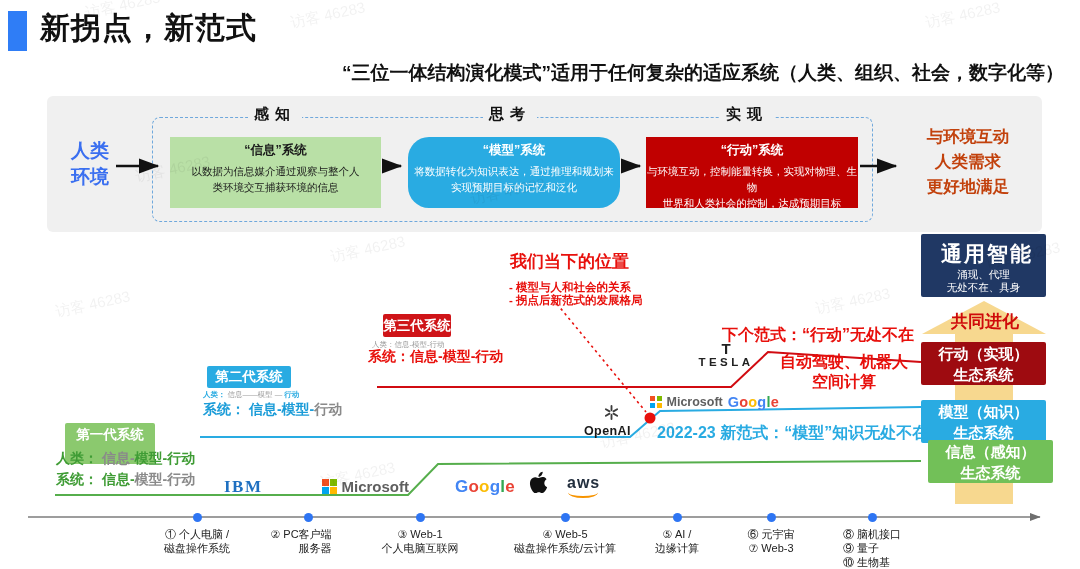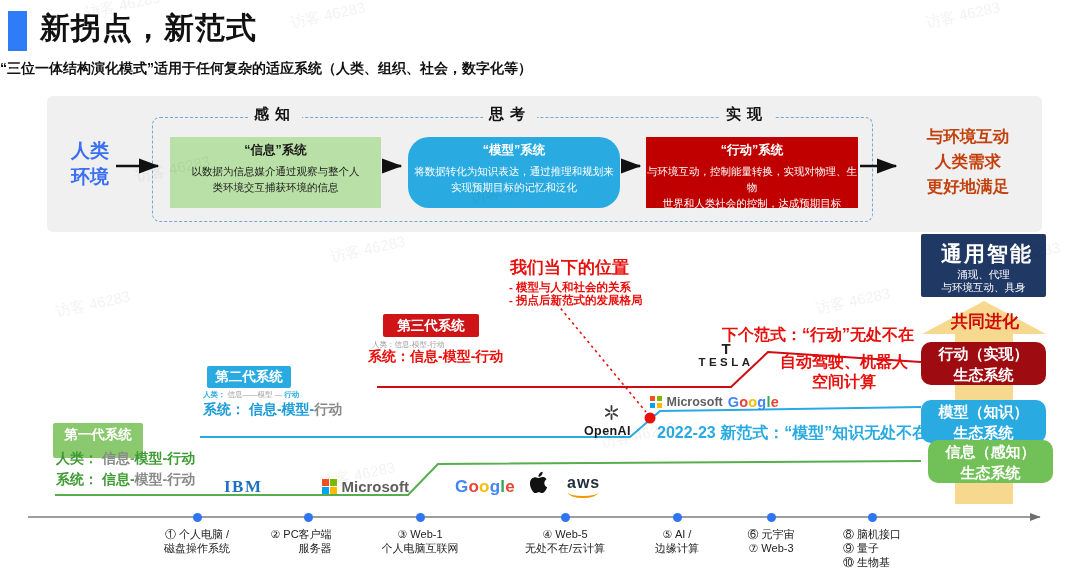"“三位一体结构演化模式”适用于任何复杂的适应系统（人类、组织、社会，数字化等）" .subtitle { font-size: 14px -> 19px; text-align: left -> right }
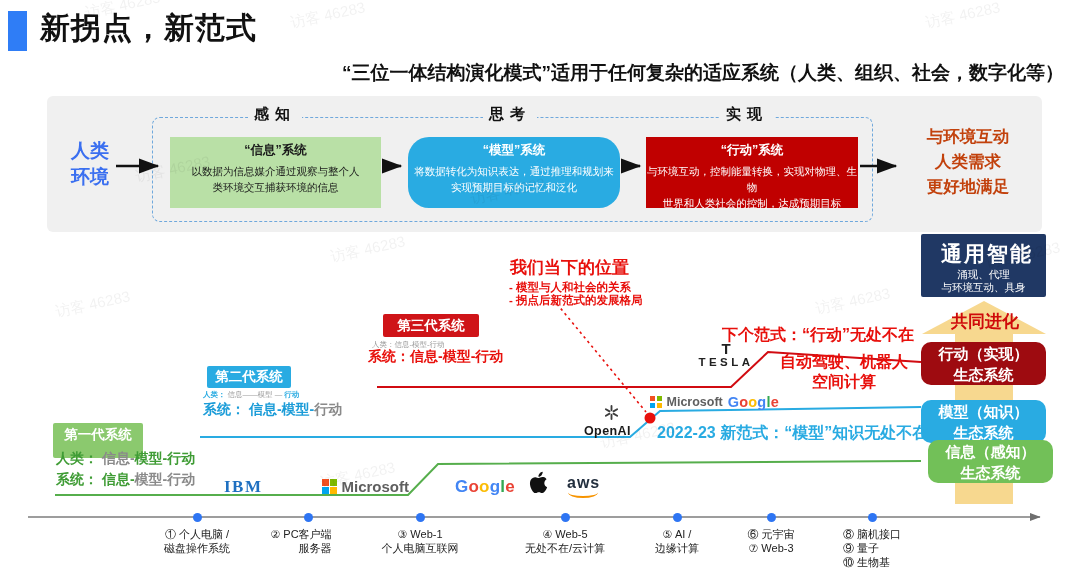"我们当下的位置" div.abs { top: 256px -> 250px }
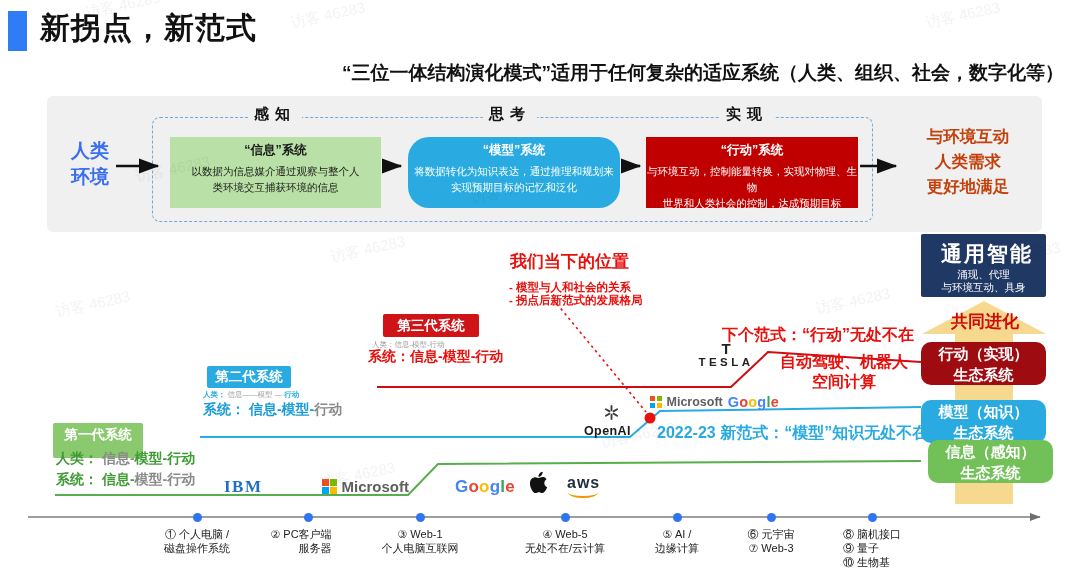"与环境互动、具身" div.s { text: 与环境互动 -> 无处不在 }
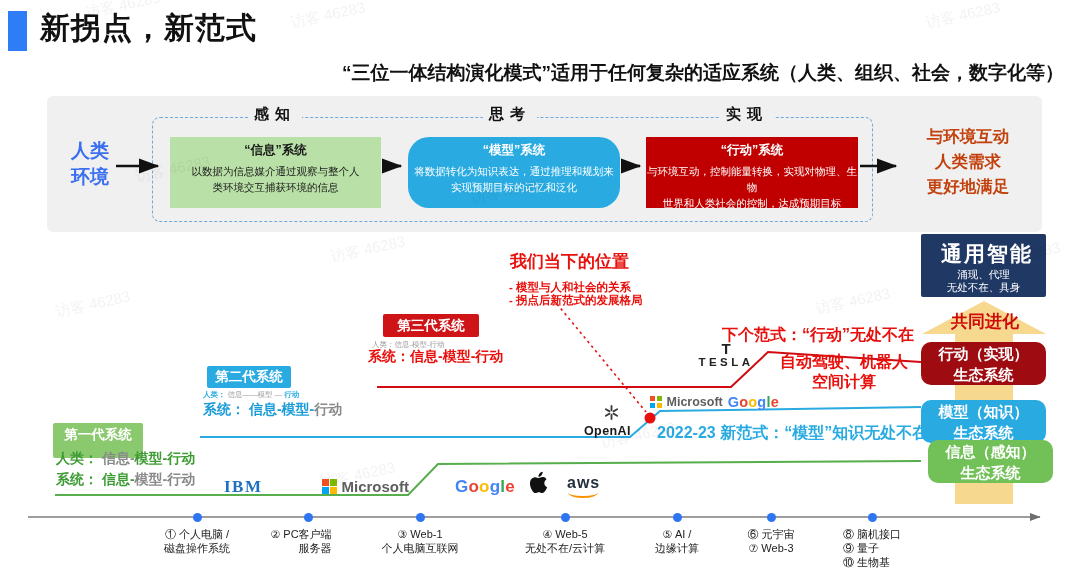"第三代系统" div.abs { width: 96px -> 68px }
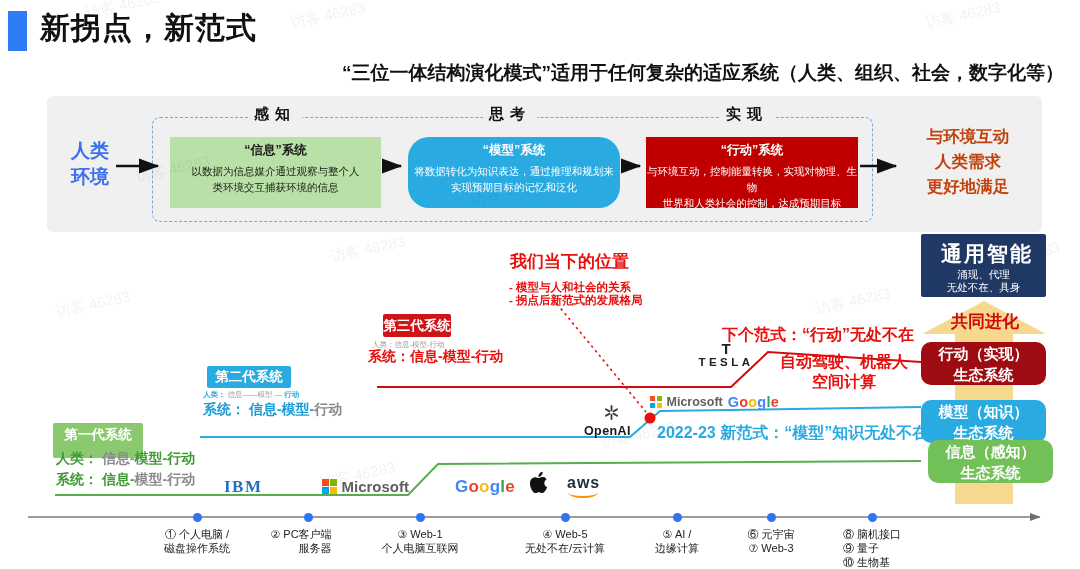"行动（实现）" .eco-box { border-radius: 10px -> 2px }
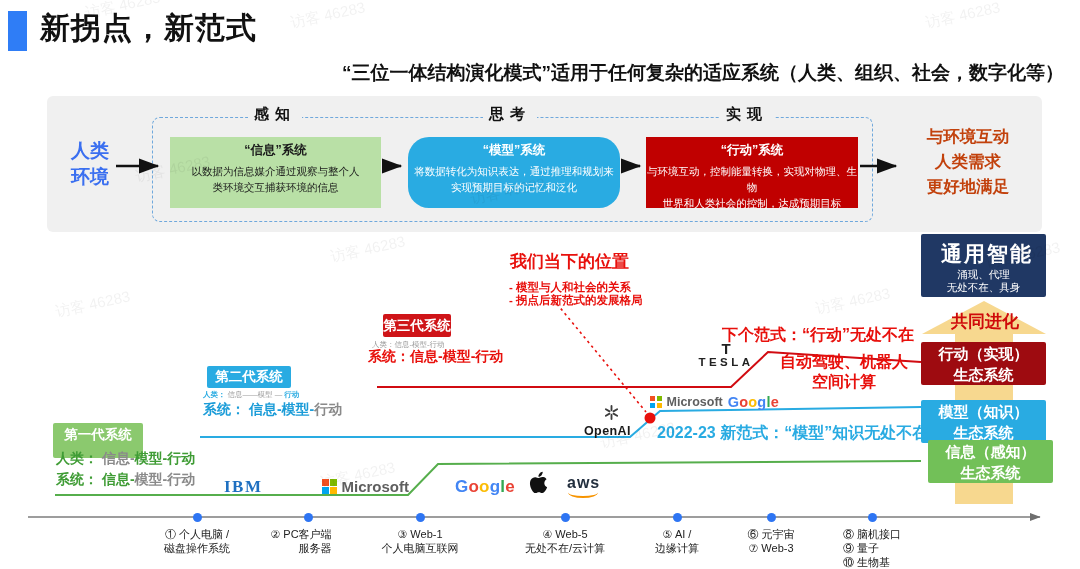"第一代系统" div.abs { height: 35px -> 41px; left: 53px -> 65px }
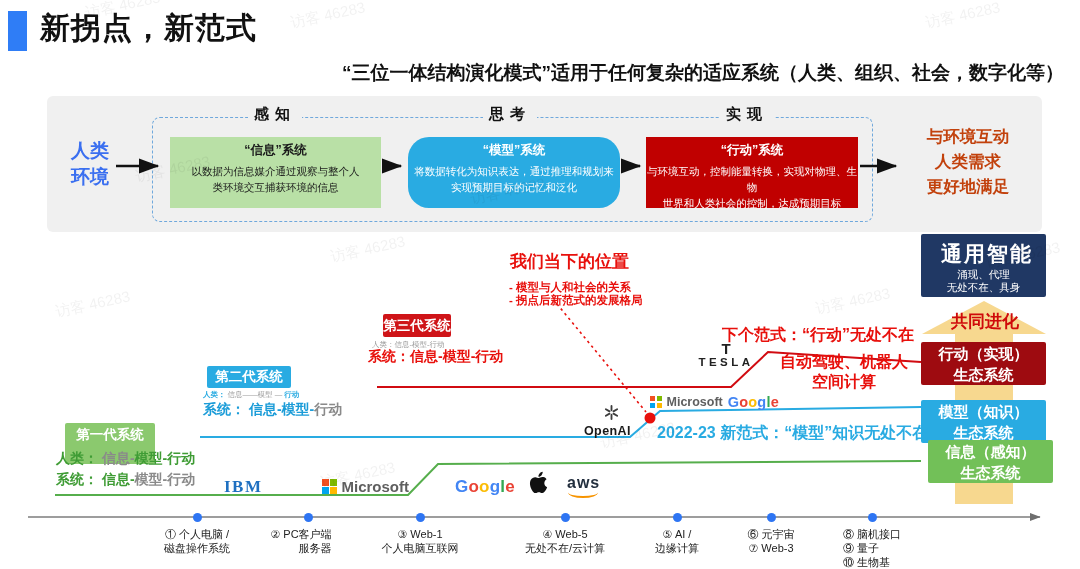"无处不在/云计算" div { text: 无处不在/ -> 磁盘操作系统/ }
